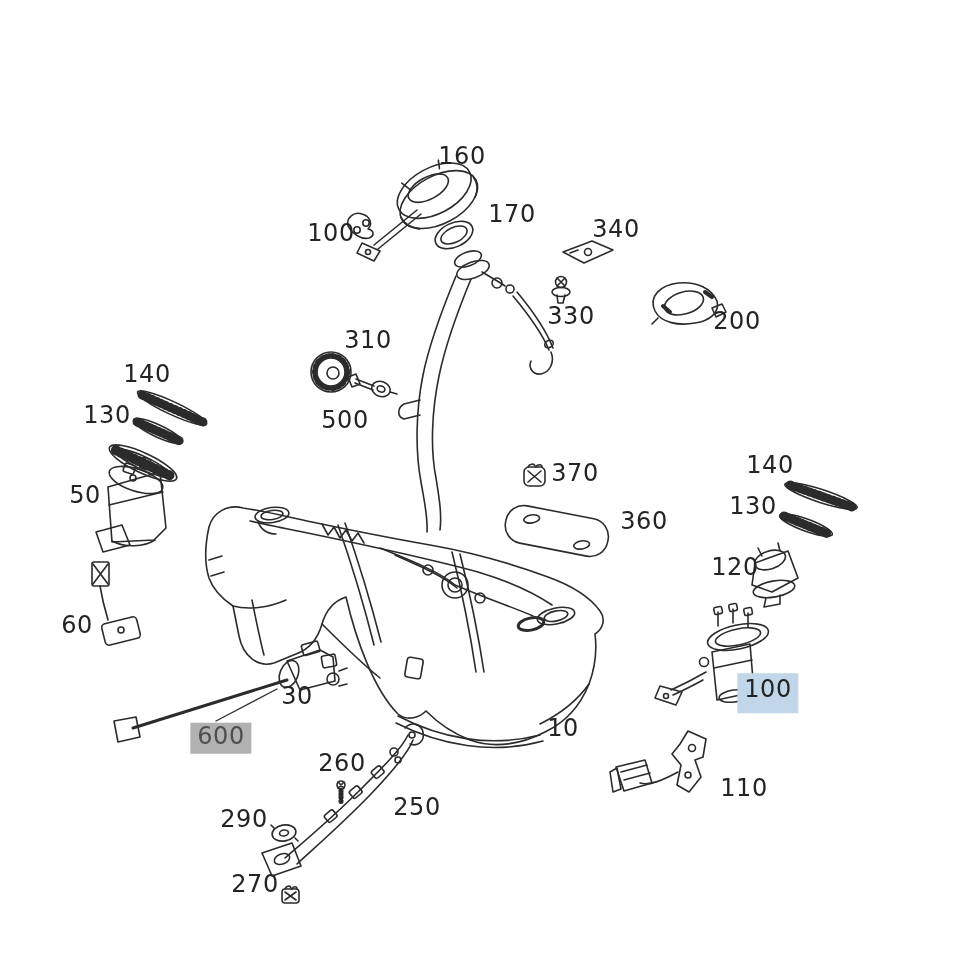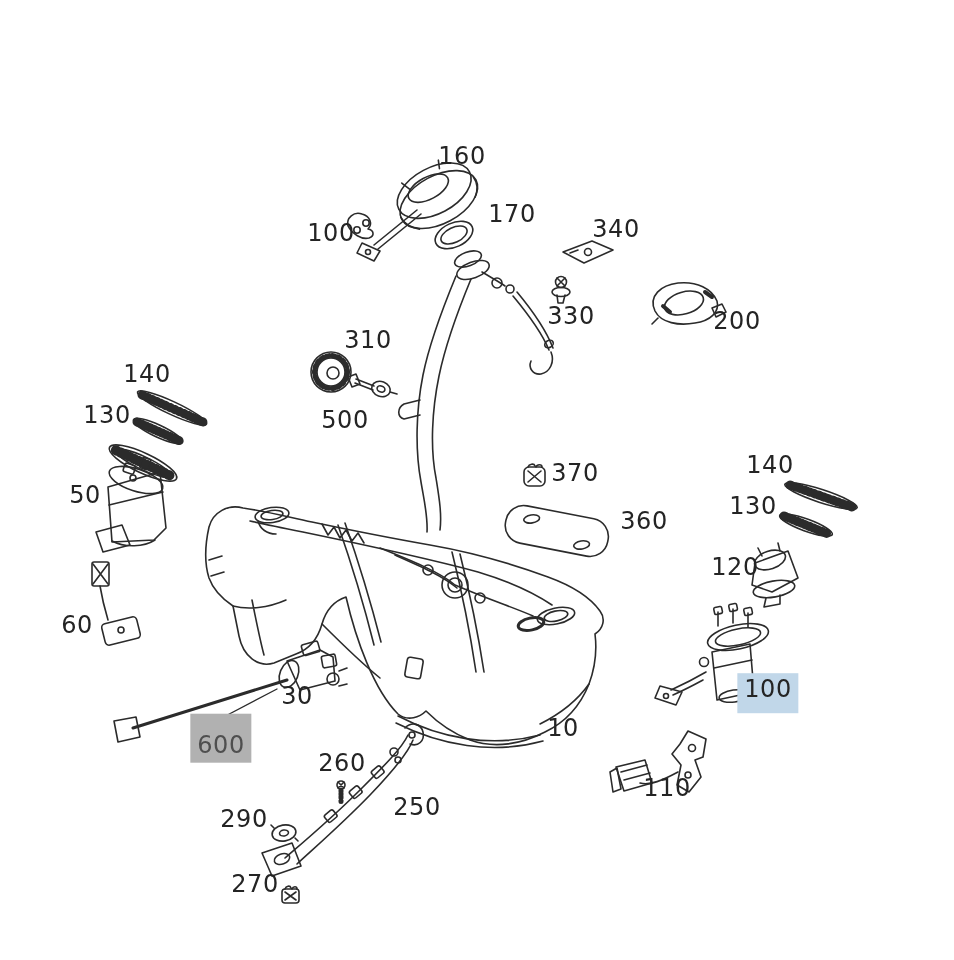"600" .part-label.hl-gray { padding: 18px 7px 3px 7px -> 0 7px 3px 7px }
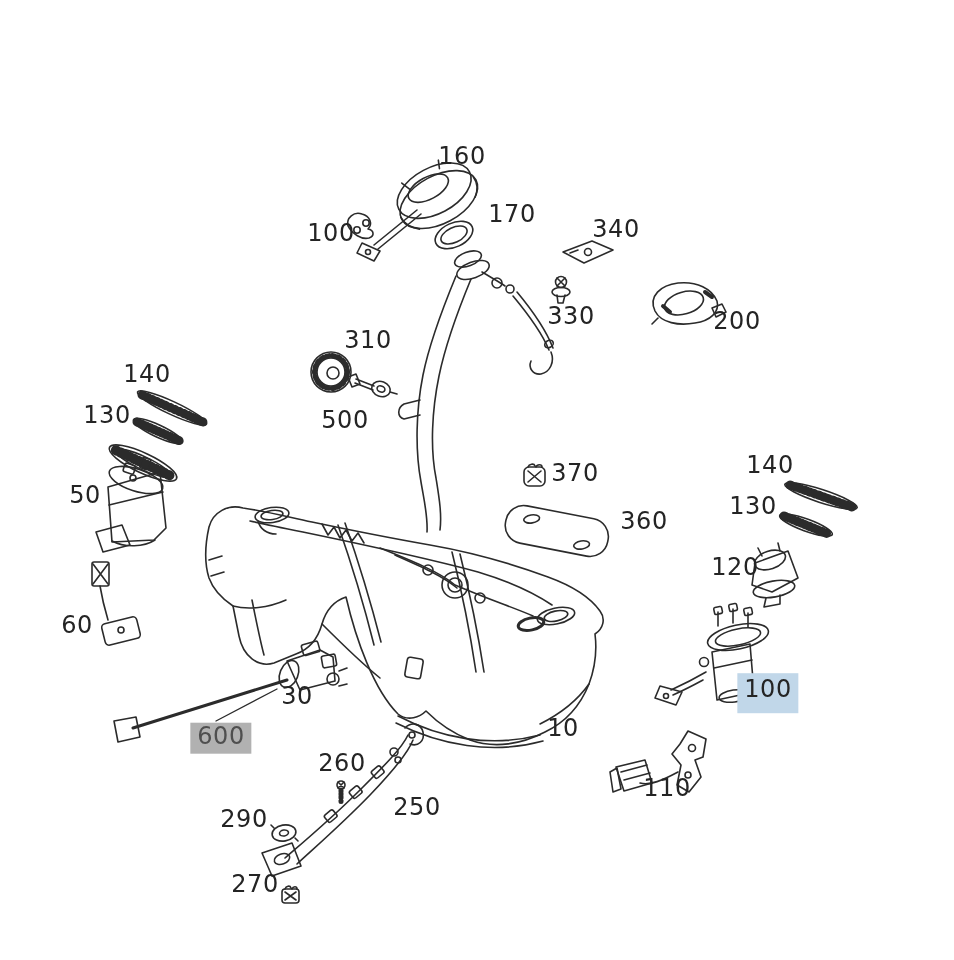"110" div.part-label { left: 667px -> 744px }
